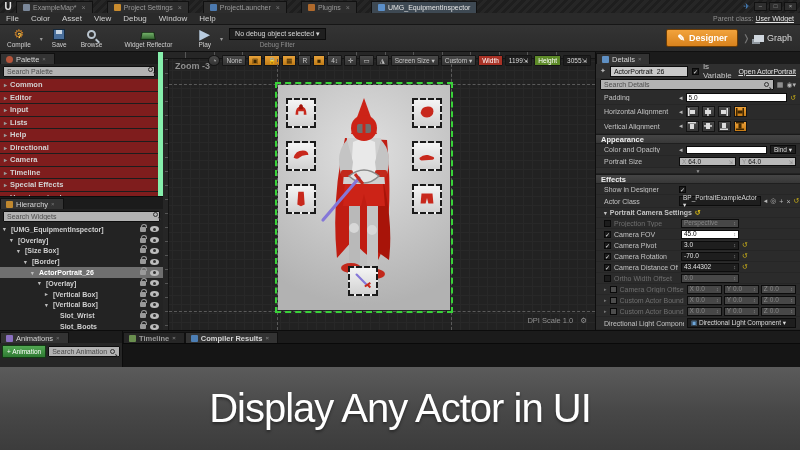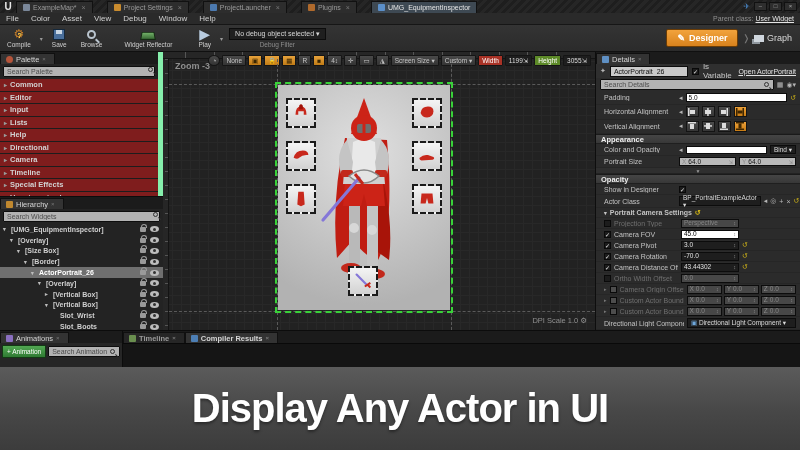"Opacity" div.sec-hdr { text: Opacity -> Effects }
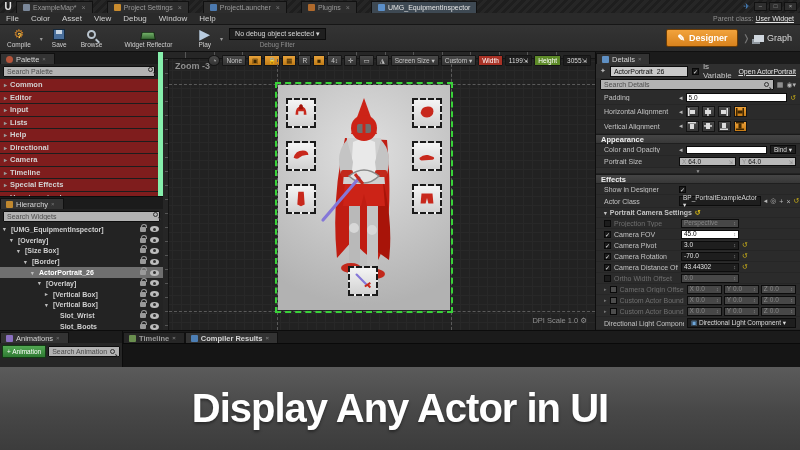"DPI Scale 1.0" .dpi-scale { gap: 2px -> 7px }
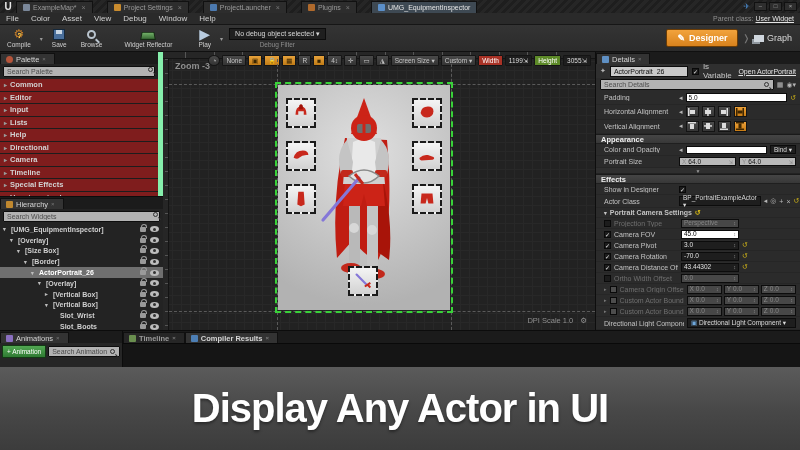"Display Any Actor in UI" .banner-text { font-weight: bold -> normal }
